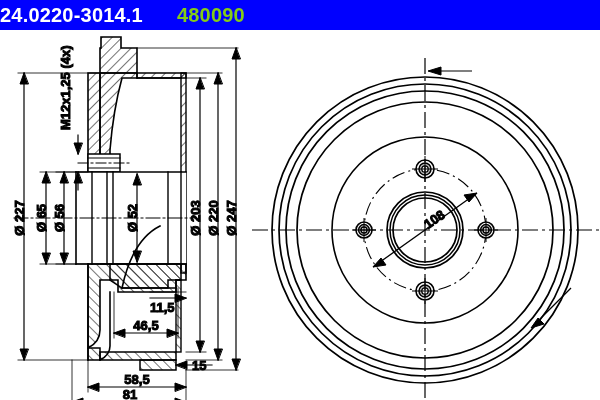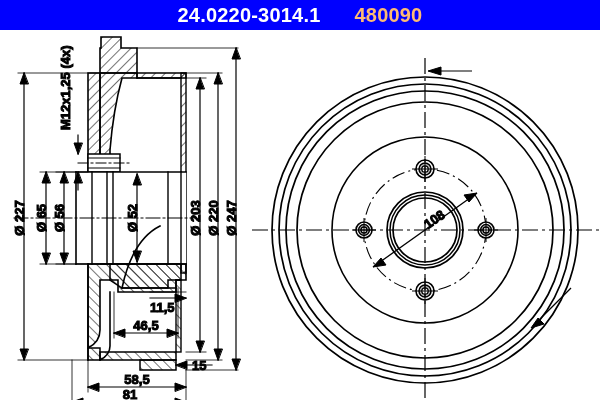"24.0220-3014.1" #header { justify-content: center -> none }
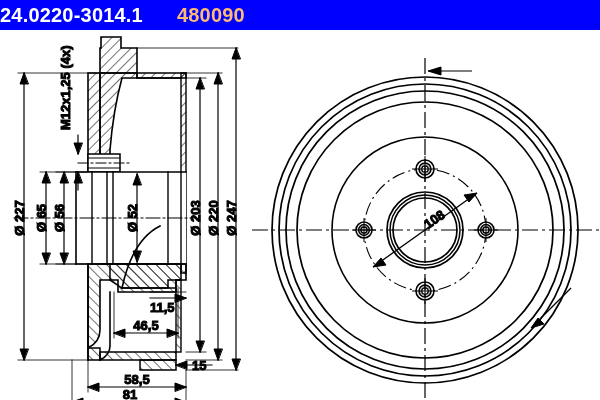"480090" span.htxt { color: #fdba74 -> #84cc16 }
